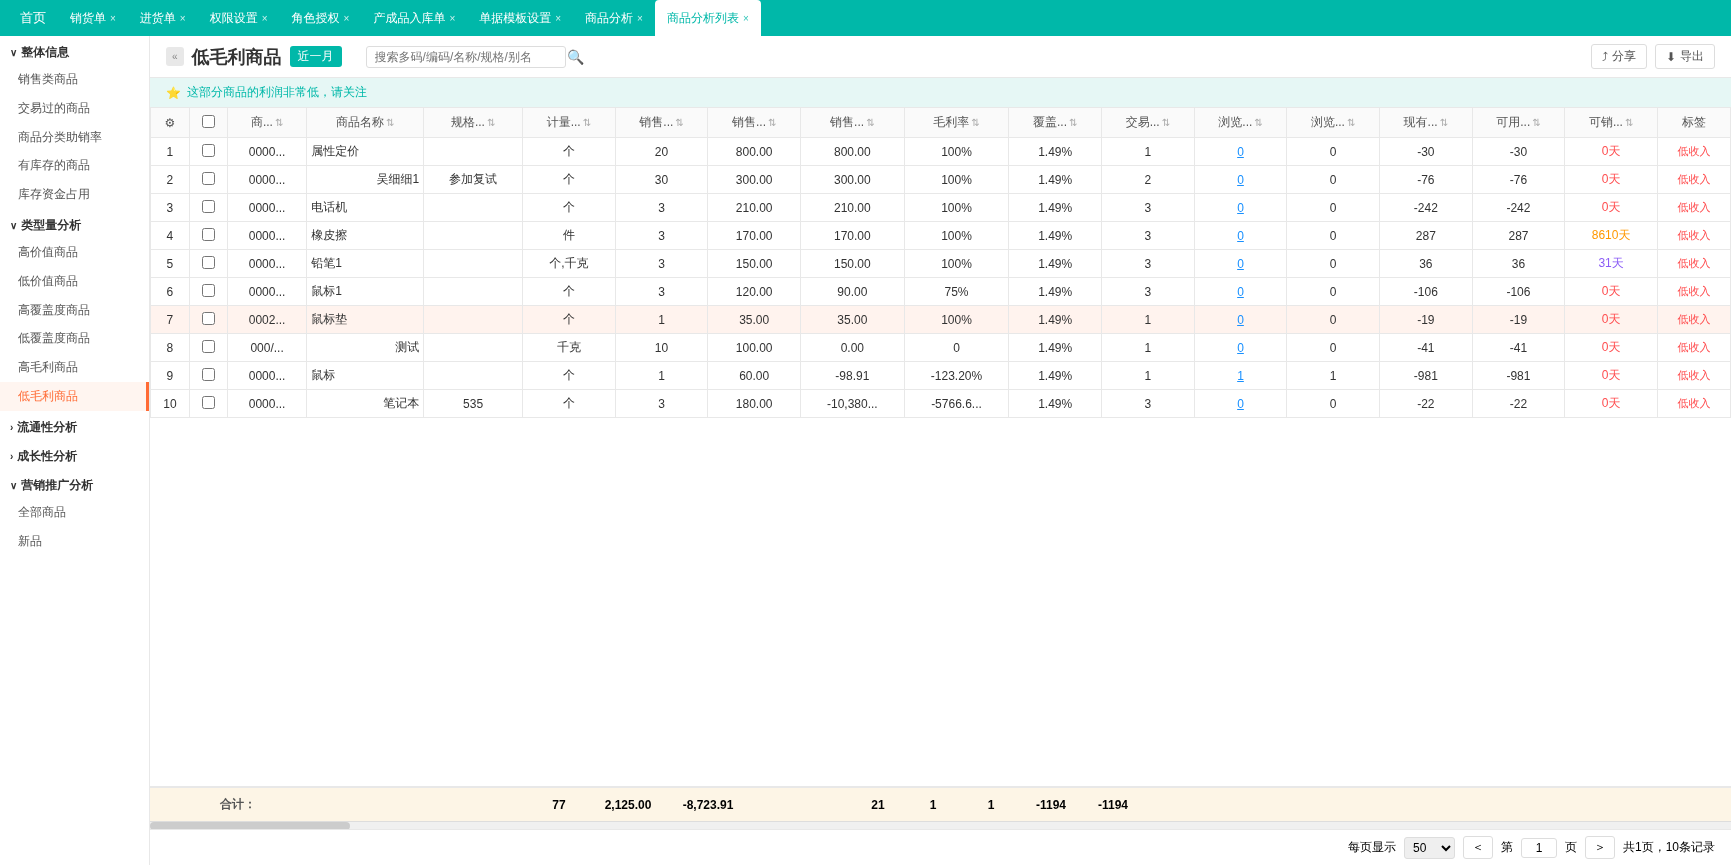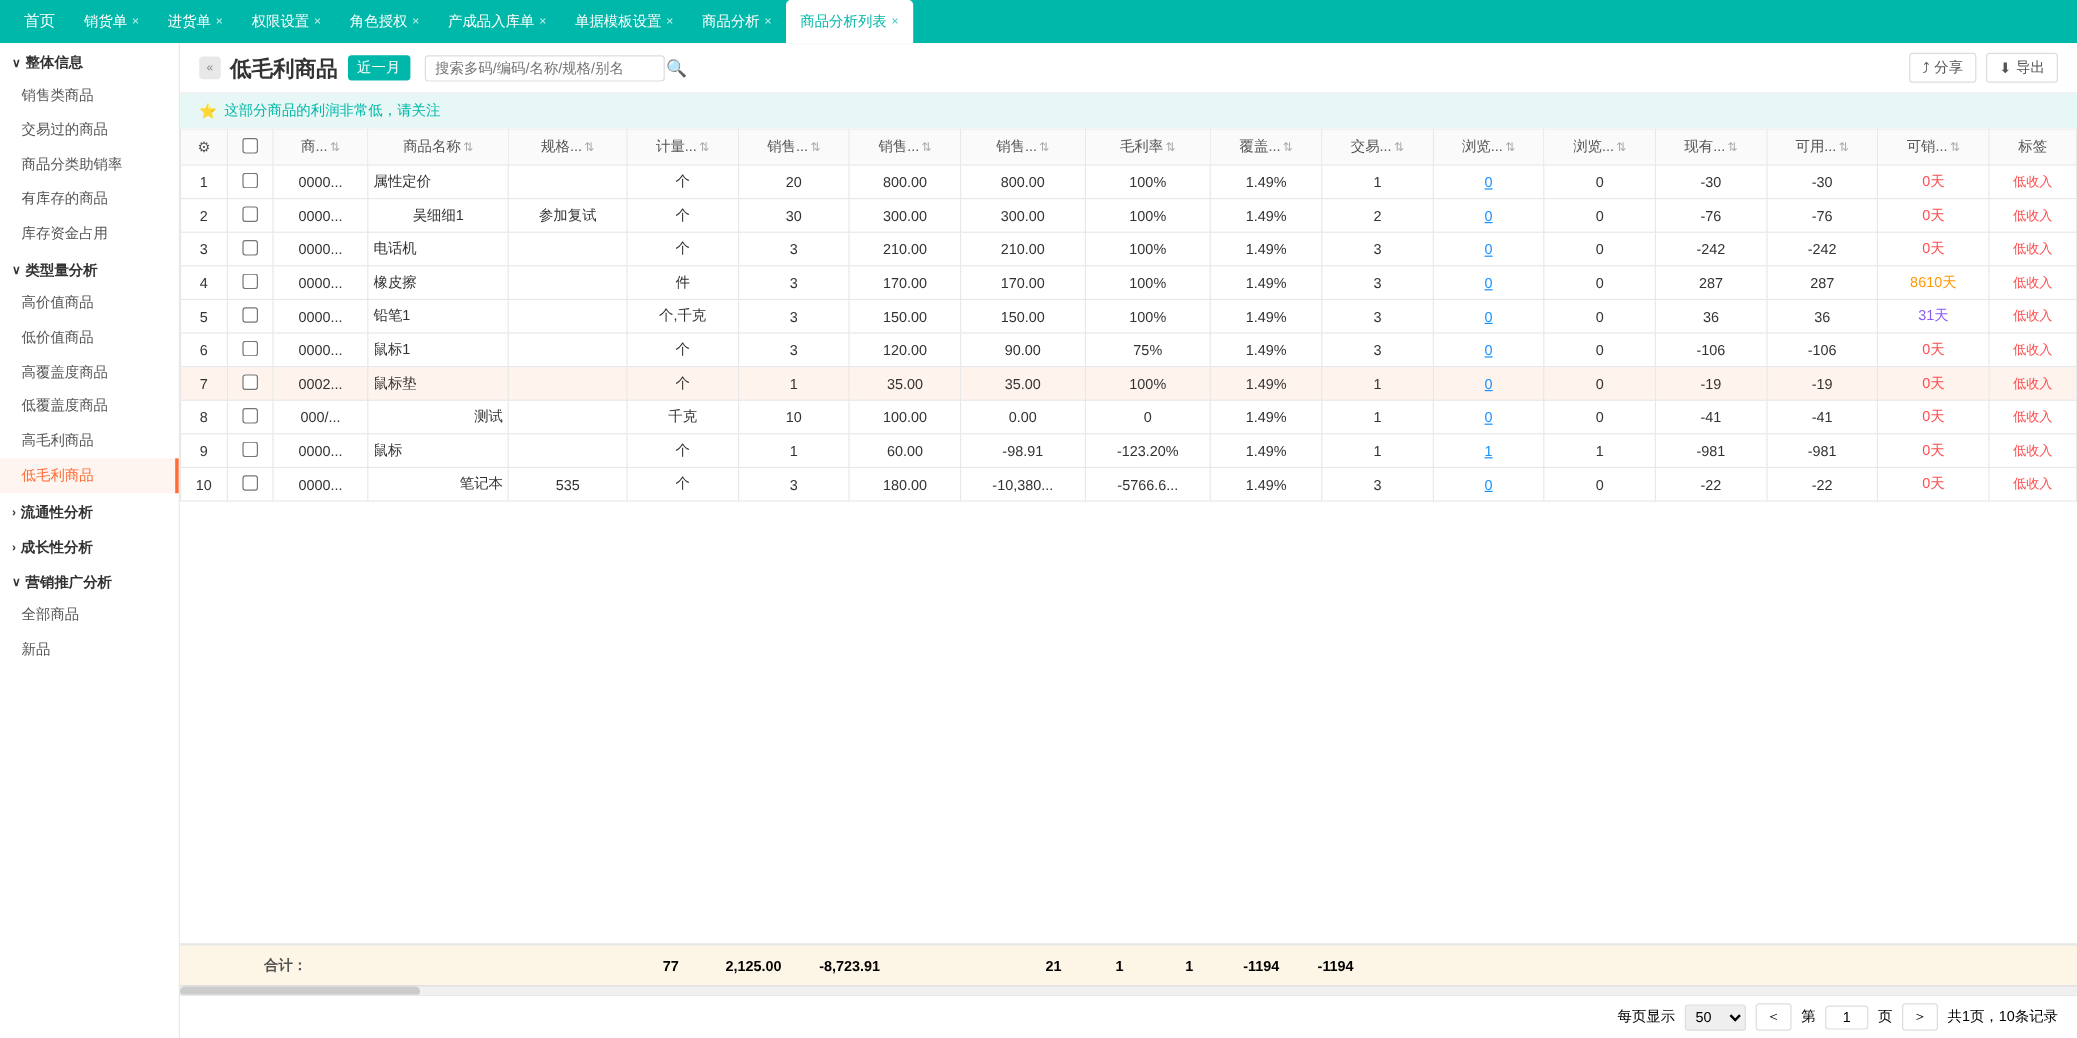"近一月" .date-filter-btn { margin-right: 12px -> 24px }
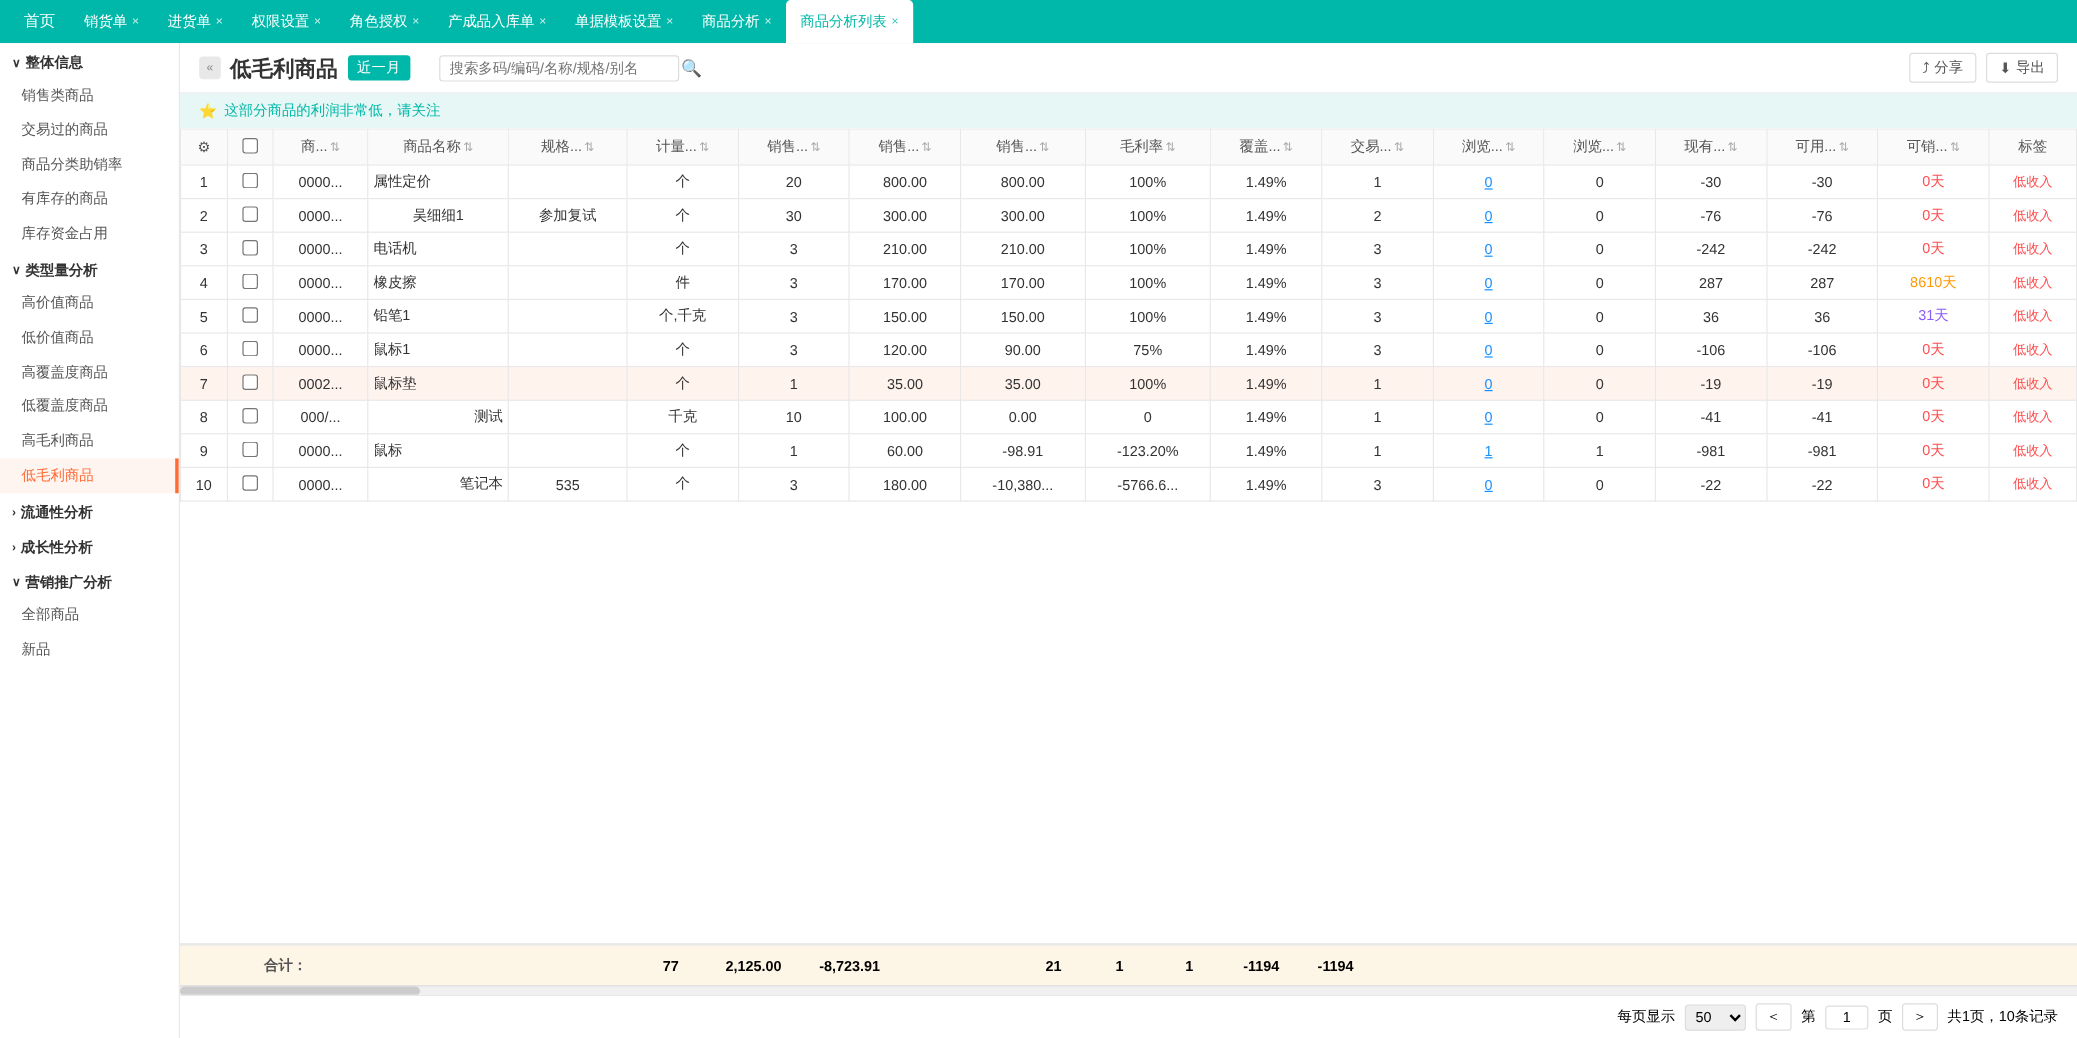"吴细细1" td { text-align: center -> right }
